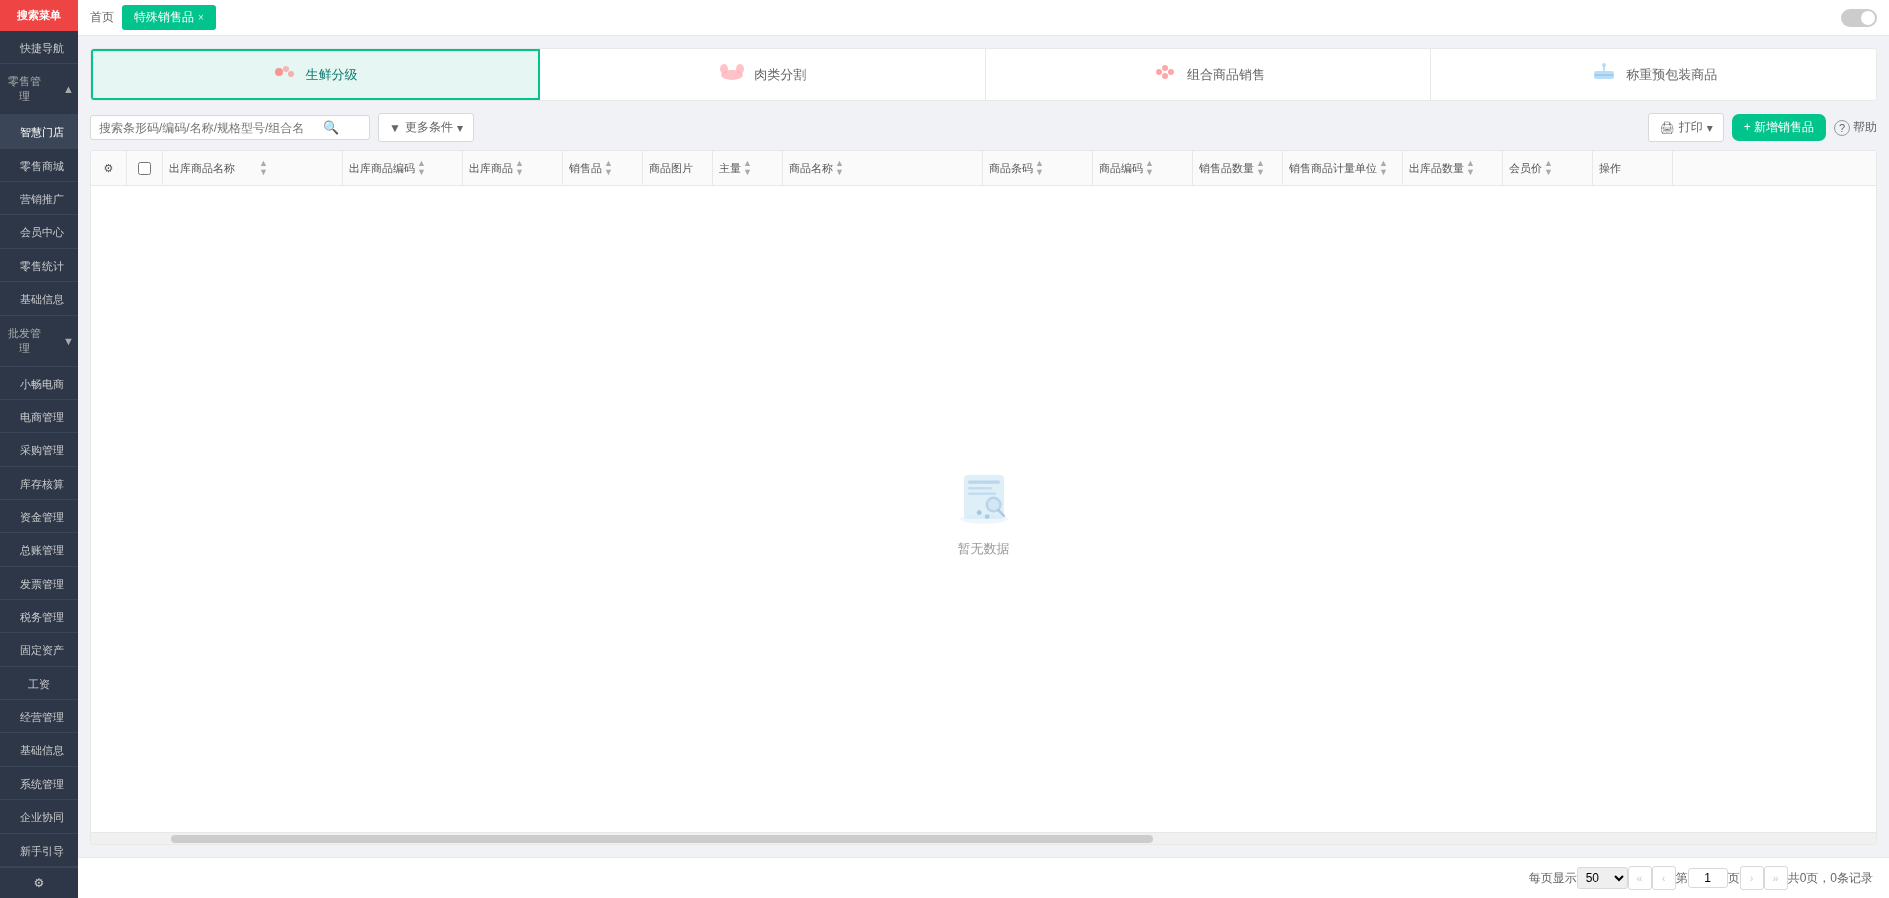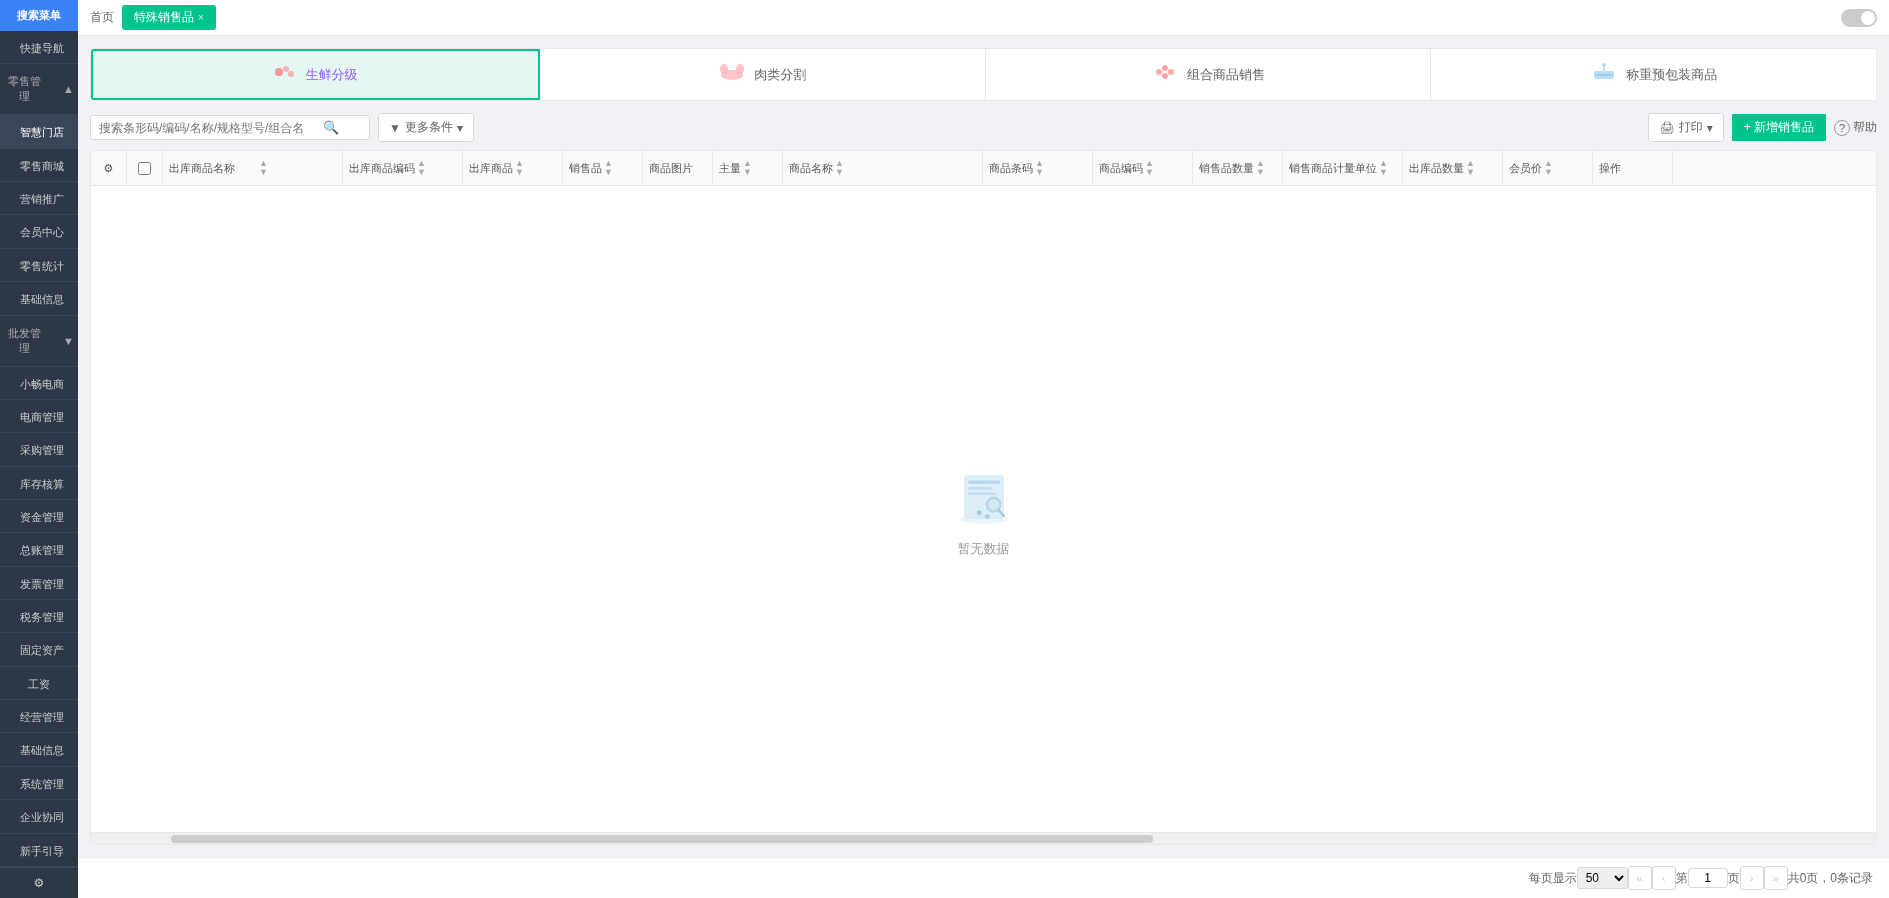"搜索菜单" .sidebar-logo { background: #3b82f6 -> #ef4444 }
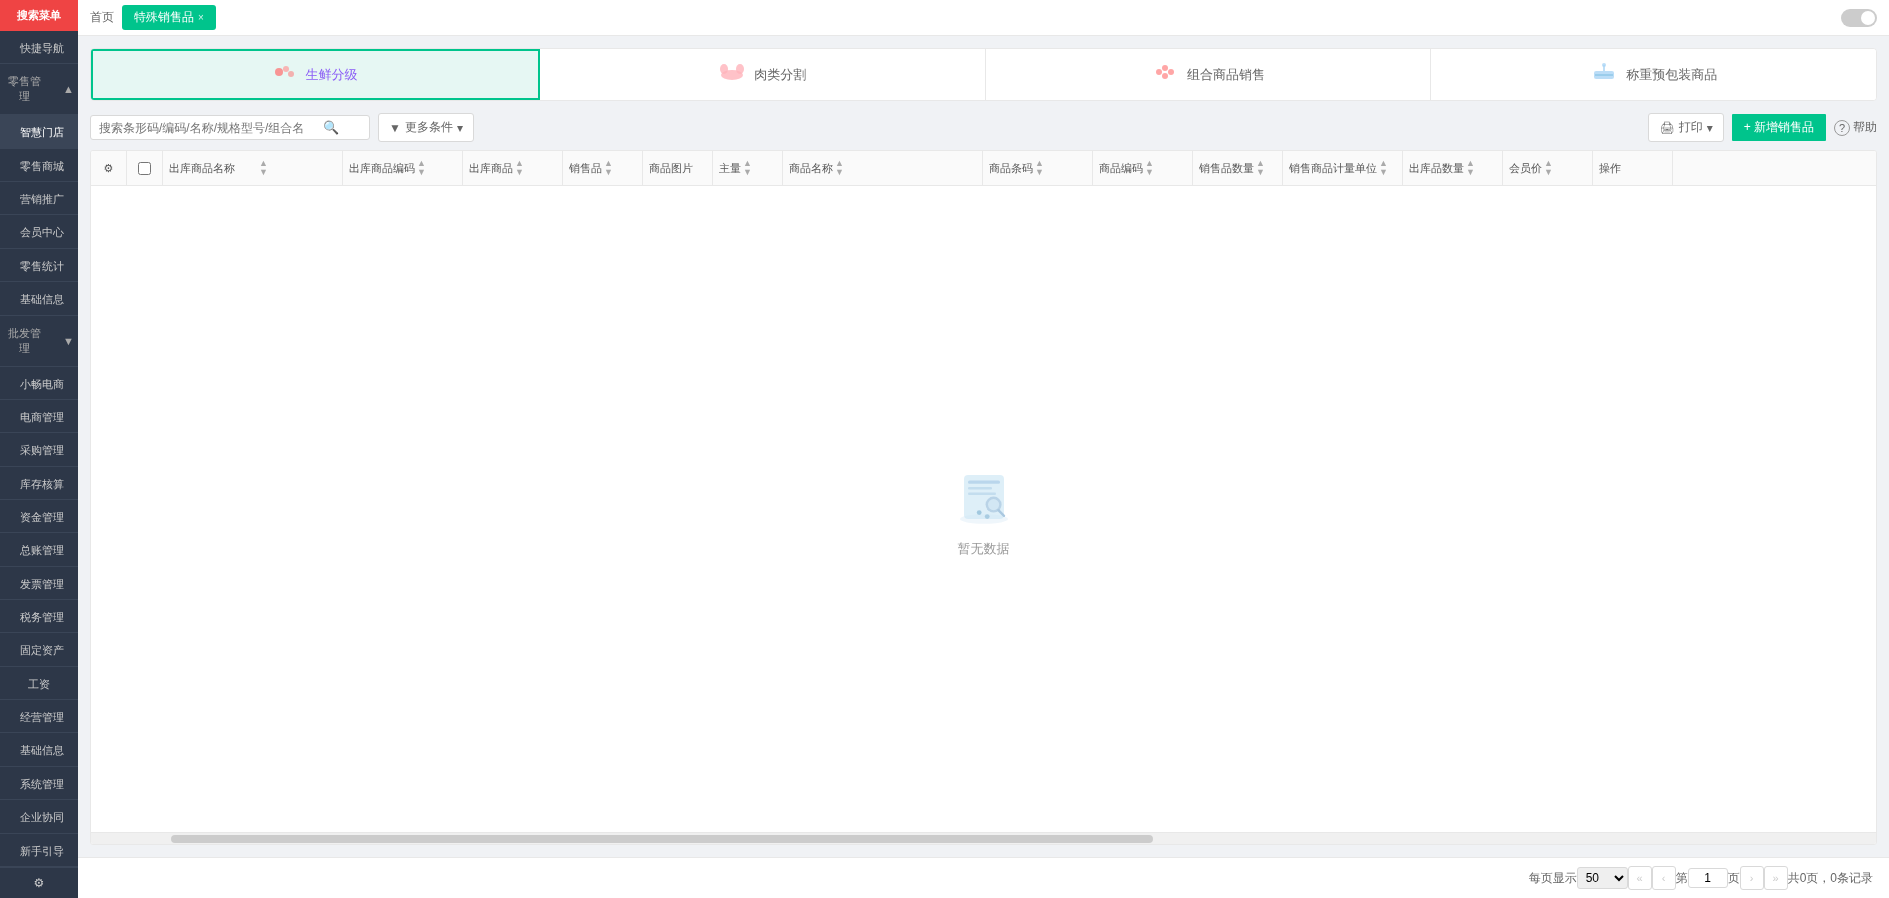"生鲜分级" .tab-item.active { color: #8b5cf6 -> #0f766e }
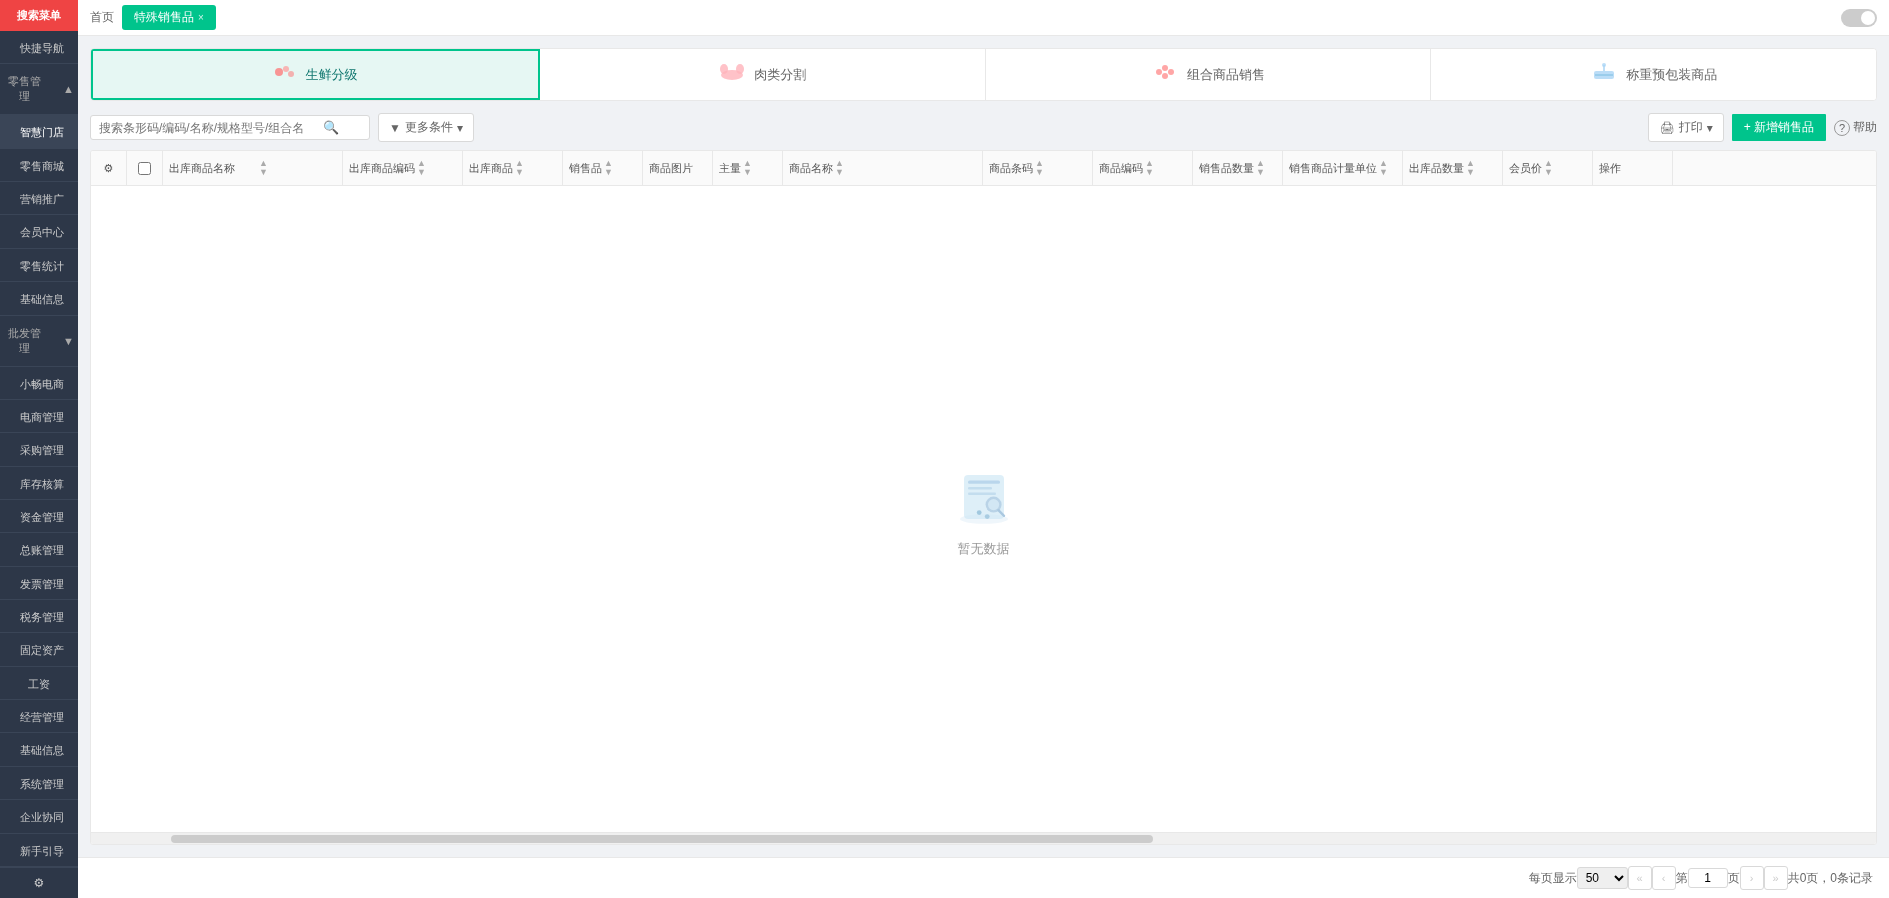"+ 新增销售品" .add-btn { border-radius: 1px -> 7px }
